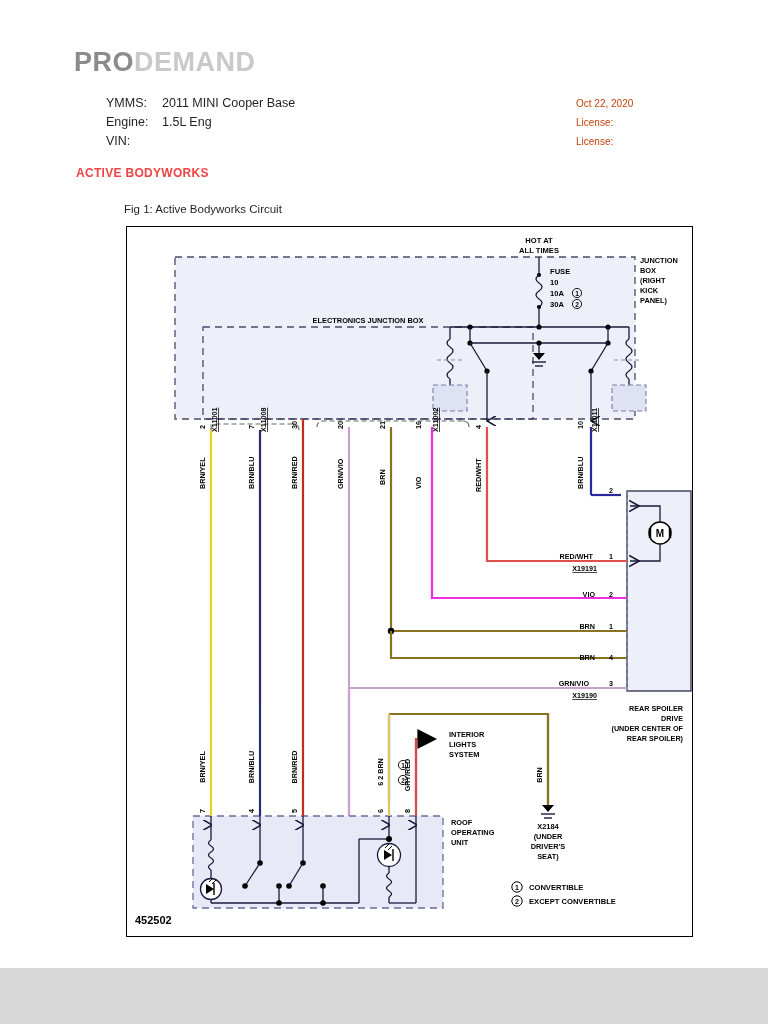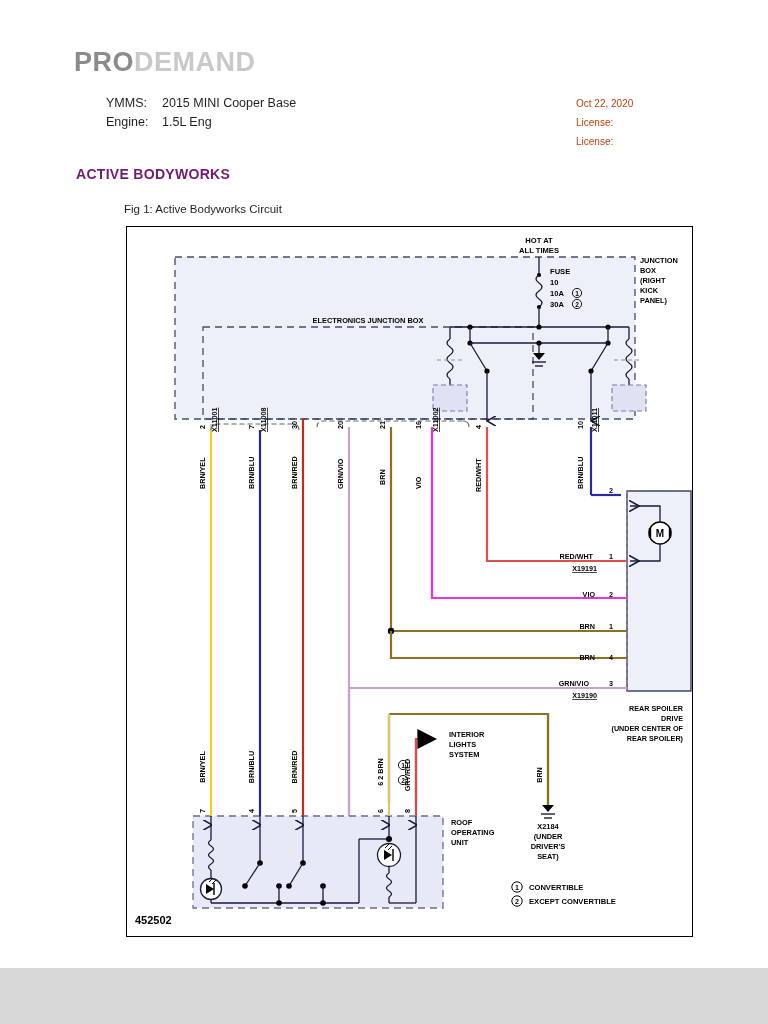"2015 MINI Cooper Base" span.v { text: 2015 -> 2011 }
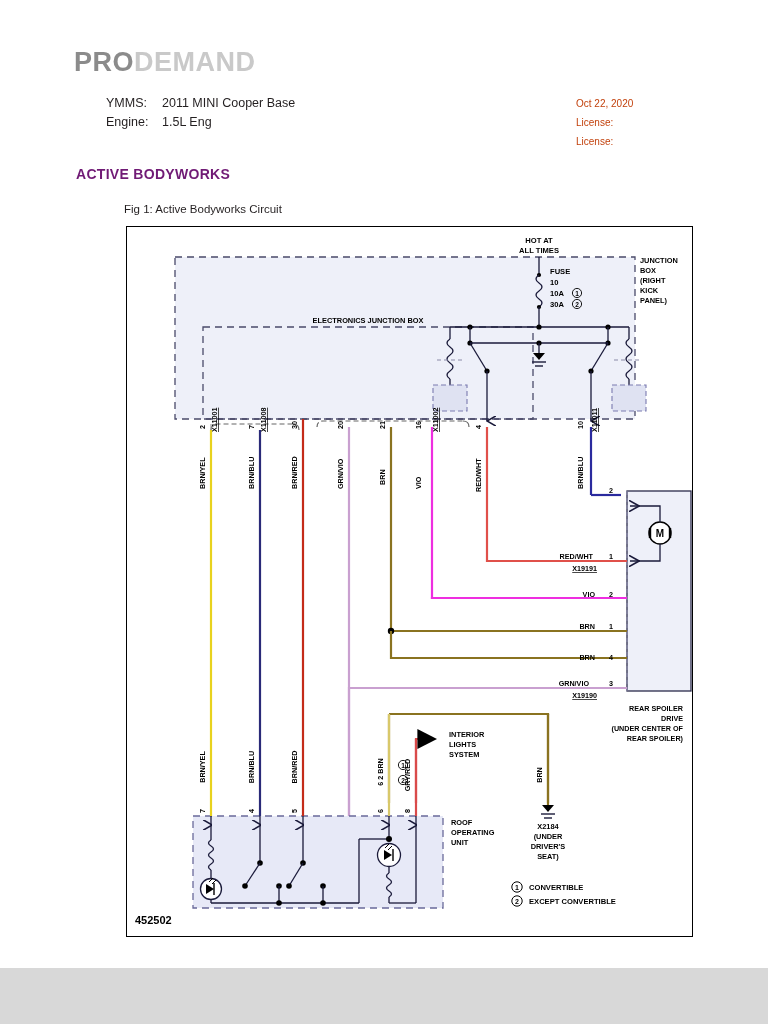"VIN:" div.row { html: none -> <div> <span>VIN:</span> <span></span> </div> }
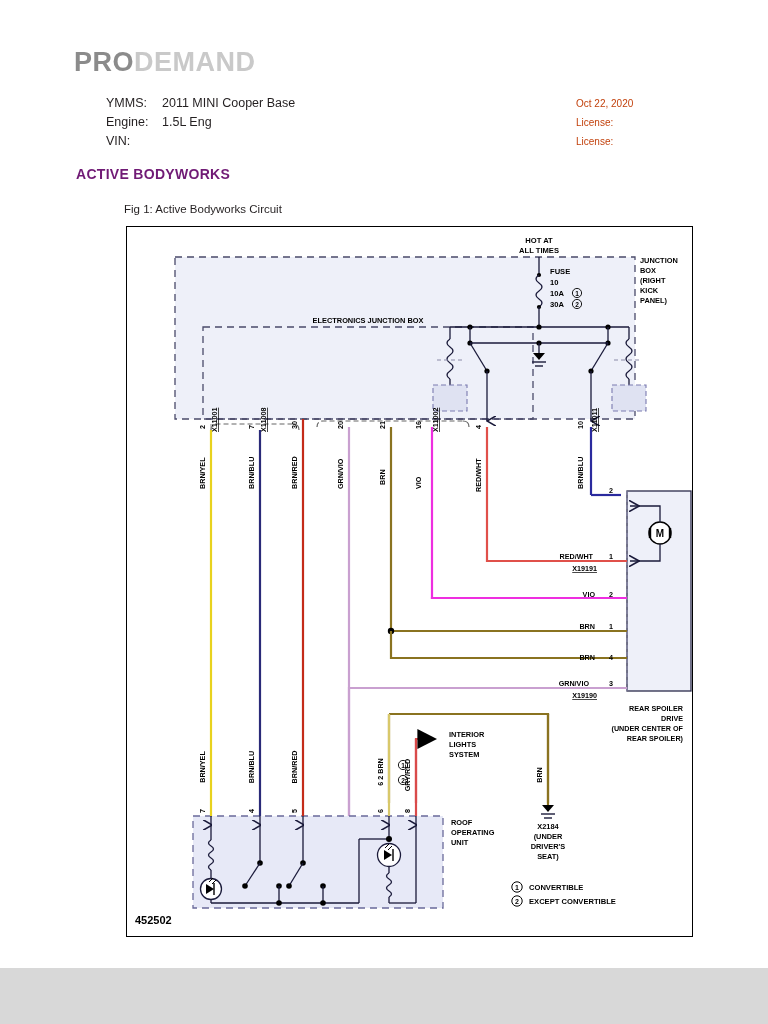"ACTIVE BODYWORKS" .doc-title { color: #701a75 -> #ef4444; font-size: 14px -> 12px }
